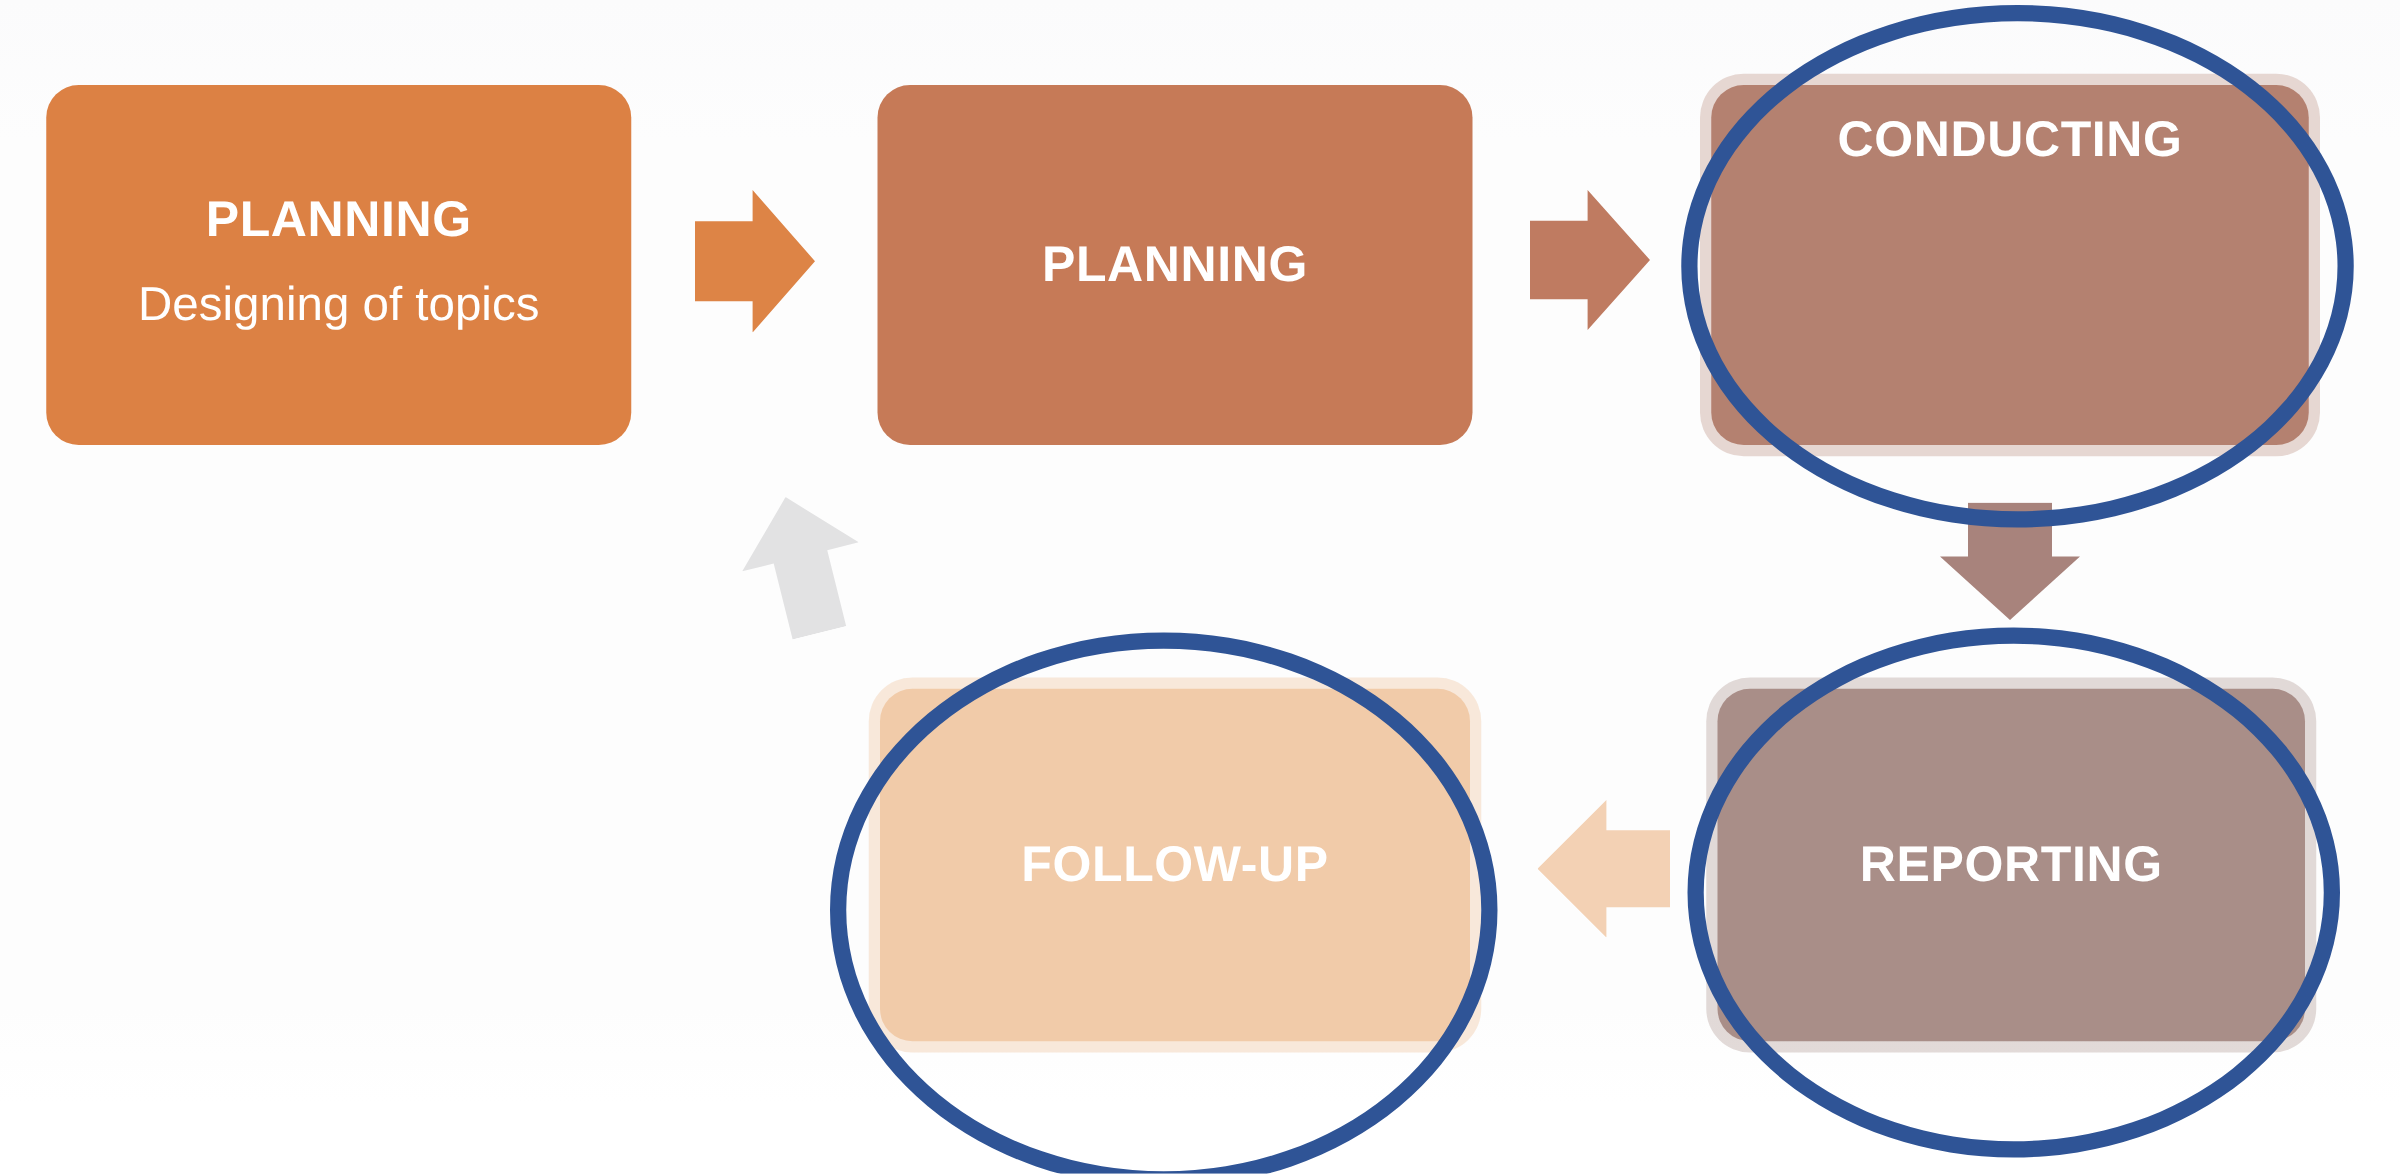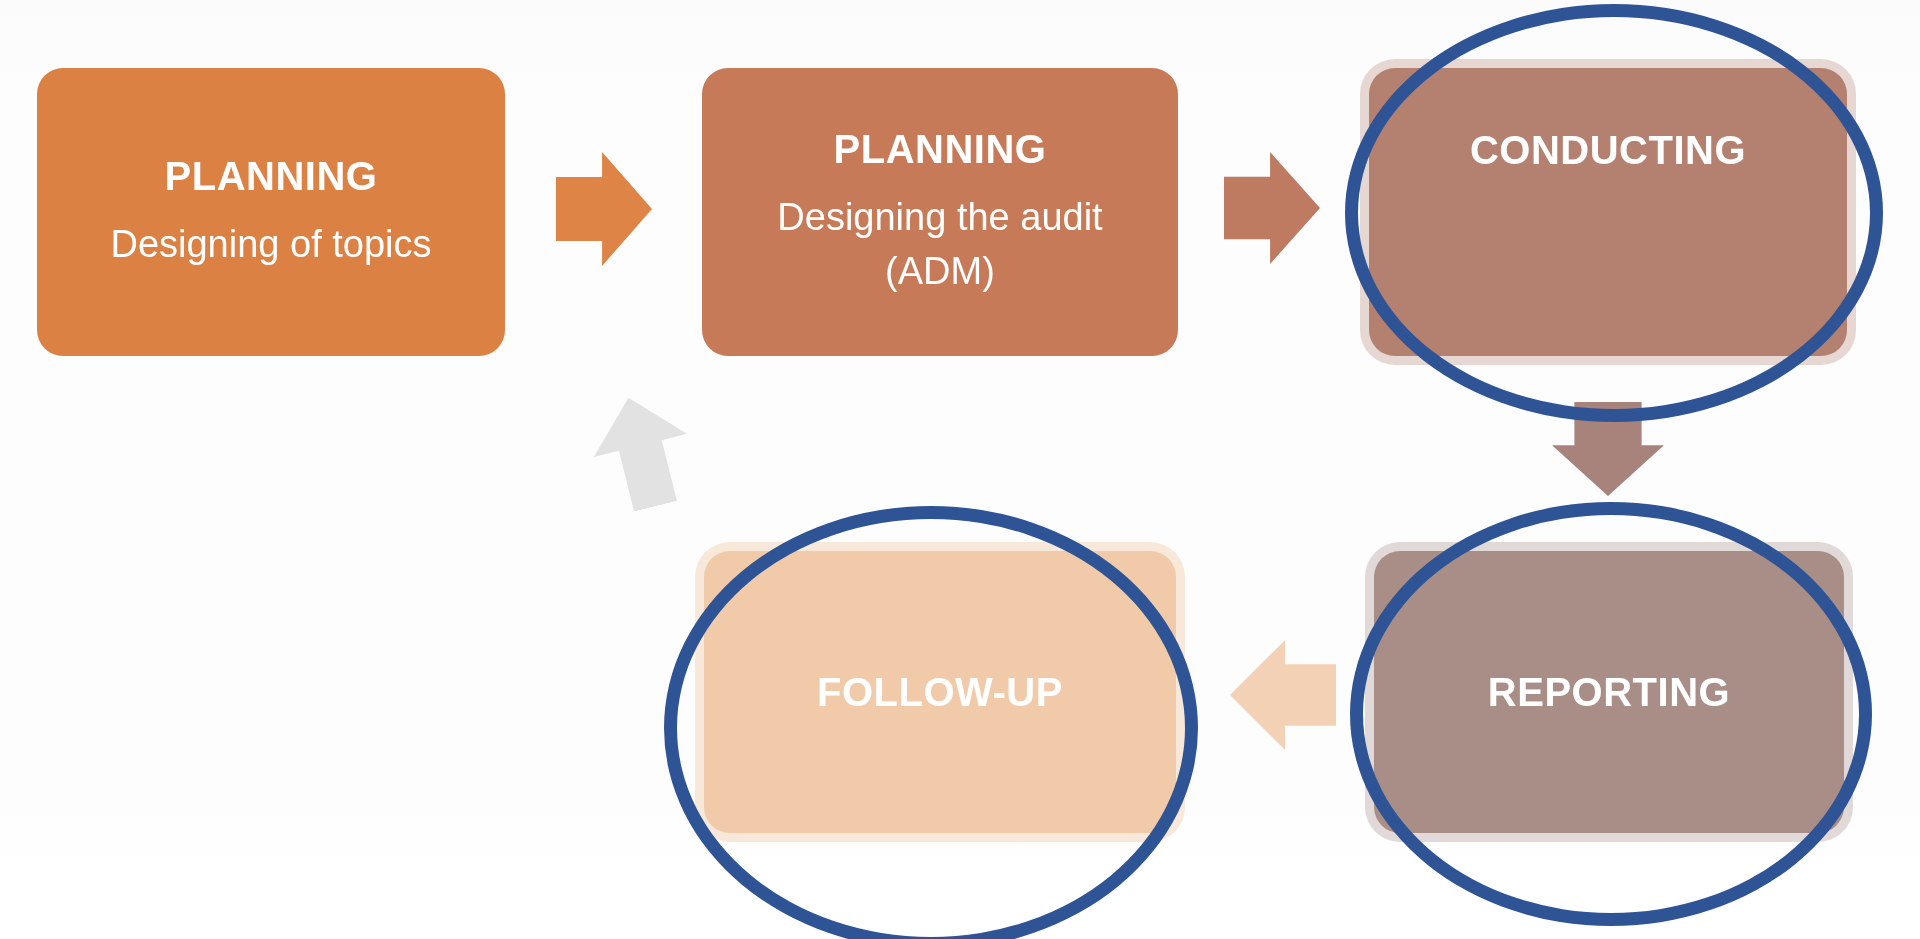"CONDUCTING" .box3 { padding-top: 58px -> 20px }
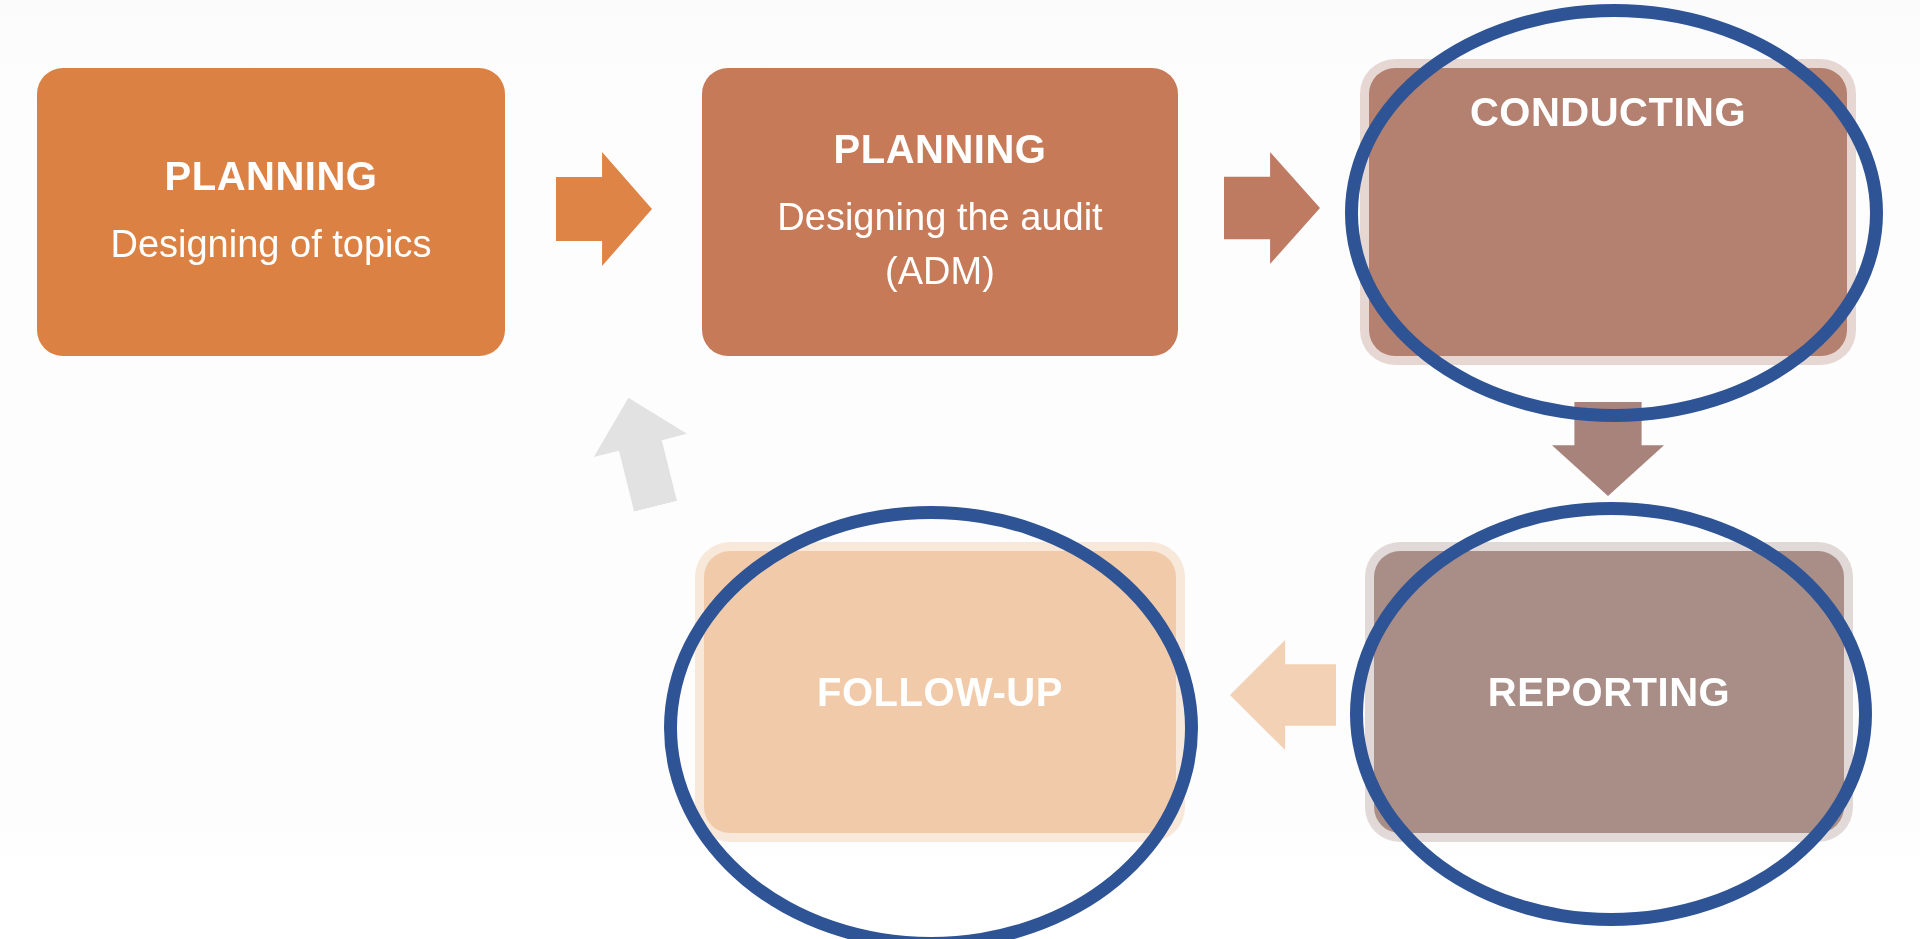"Designing the audit (ADM)" div.subtitle { html: <div>Designing the audit (ADM)</div> -> none }
